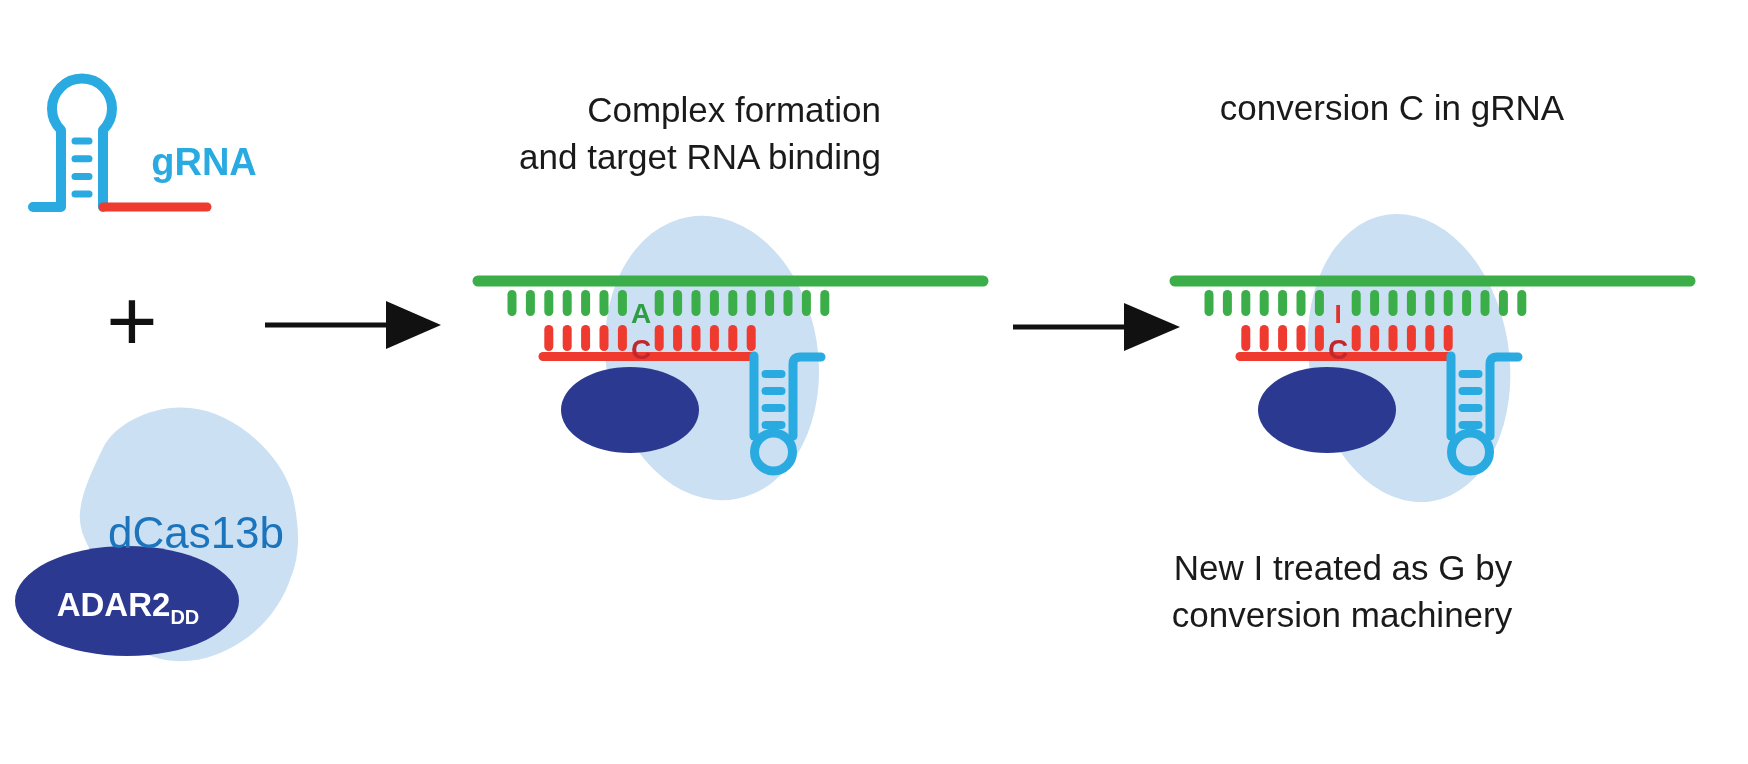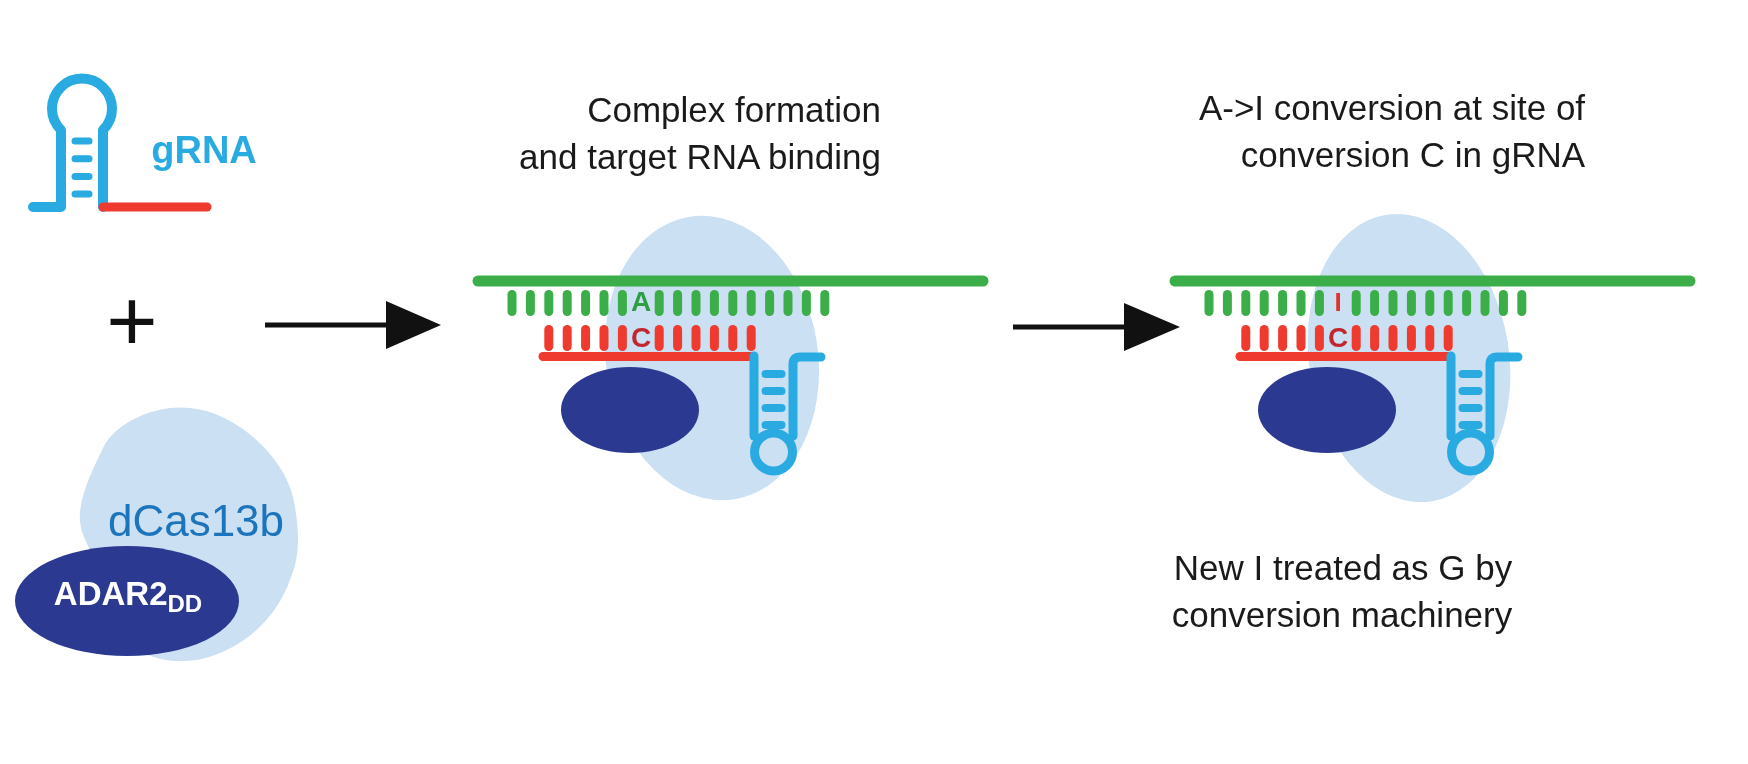"A->I conversion at site of" div { html: <div>A-&gt;I conversion at site of</div> -> none }
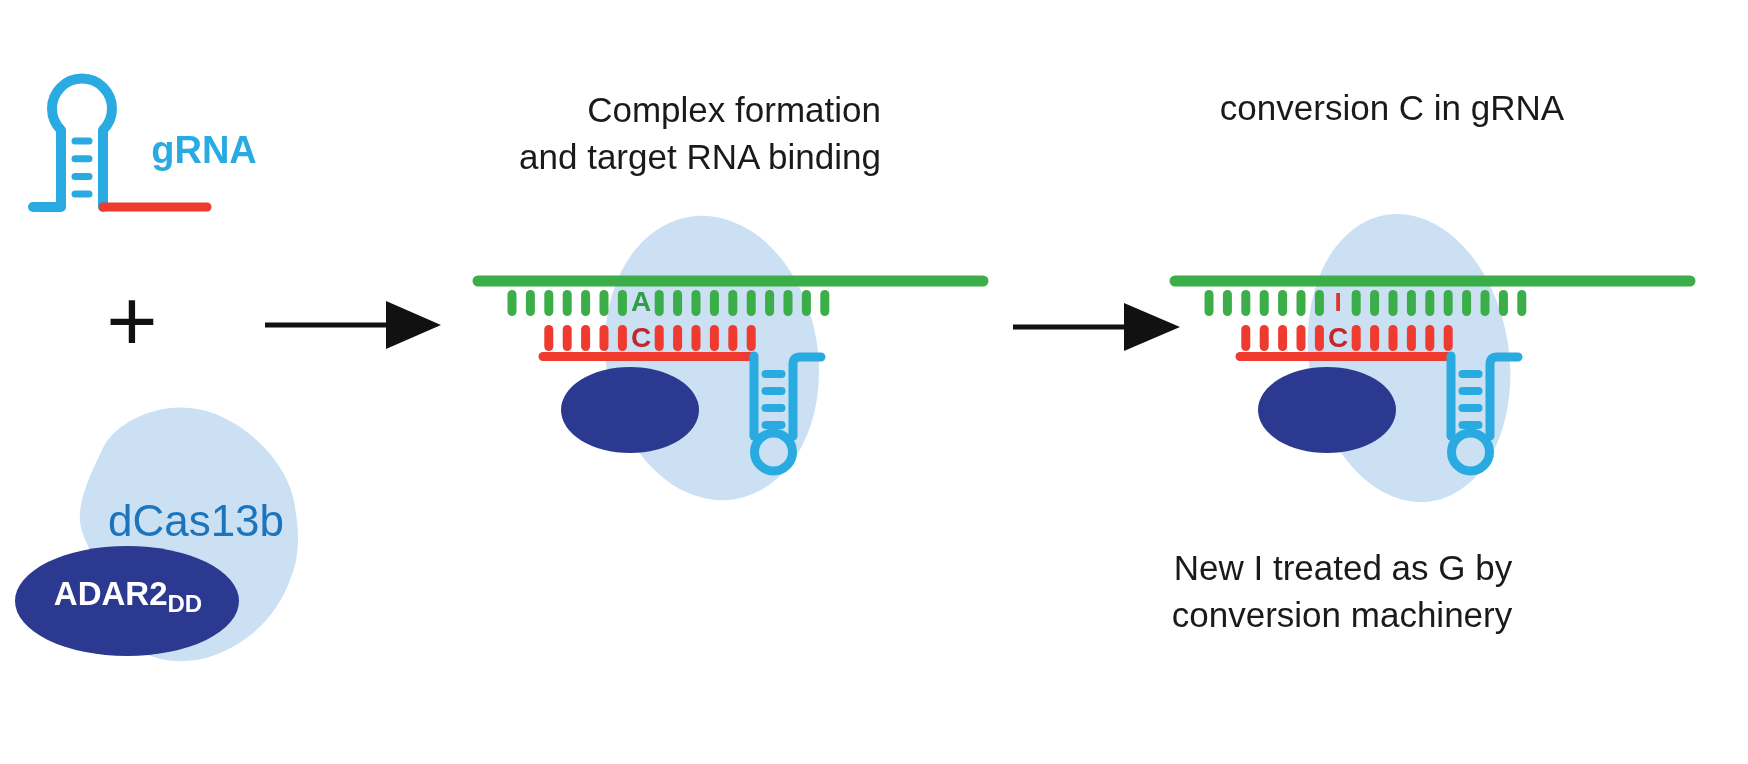"gRNA" .centered { margin-top: none -> 12px }
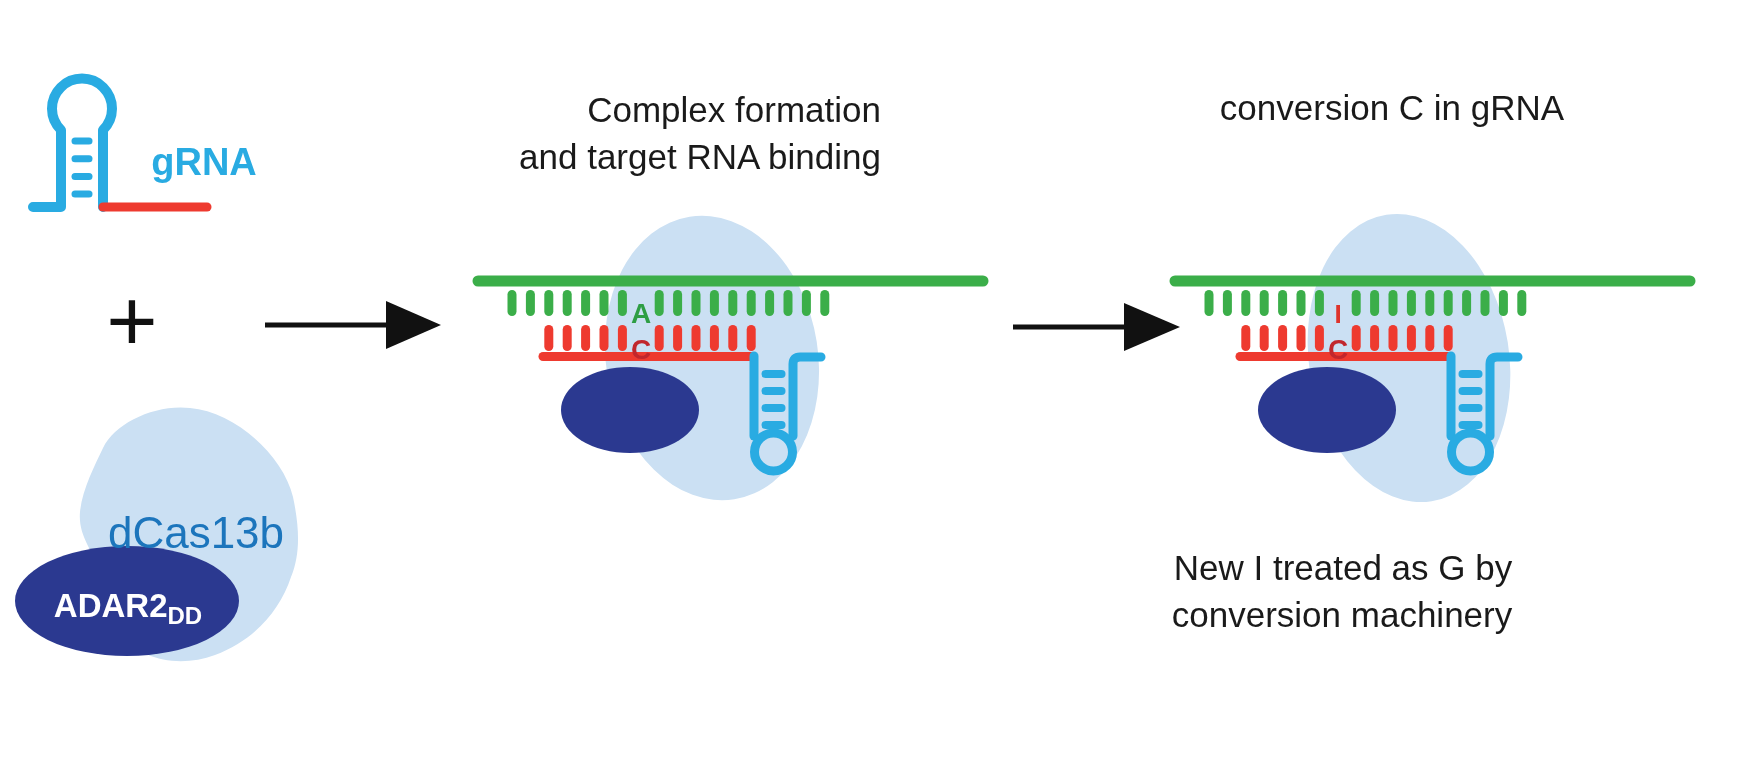"DD" .adar-block sub { font-size: 24px -> 20px }
